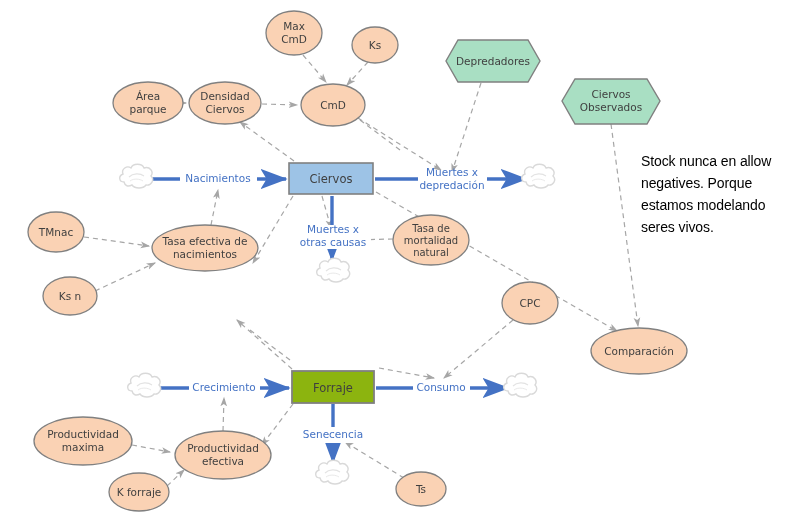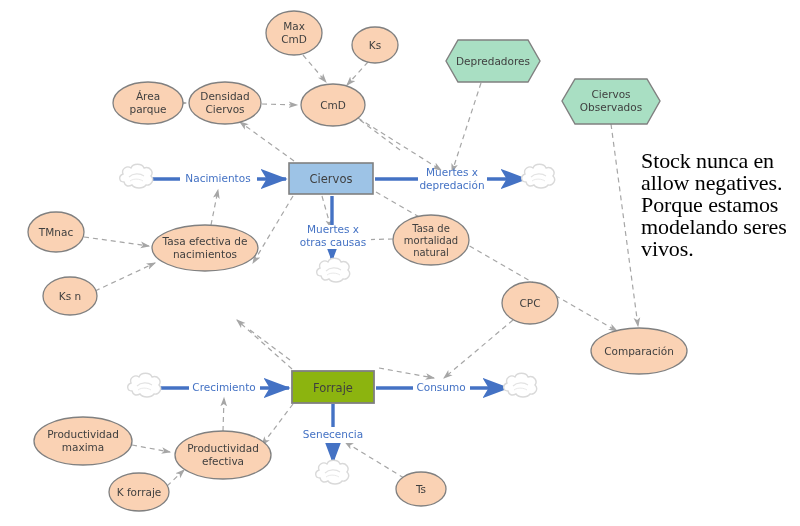"Stock nunca en allow negatives." .note { font-family: Liberation Serif, serif -> Liberation Sans, sans-serif; font-size: 22px -> 14px }
